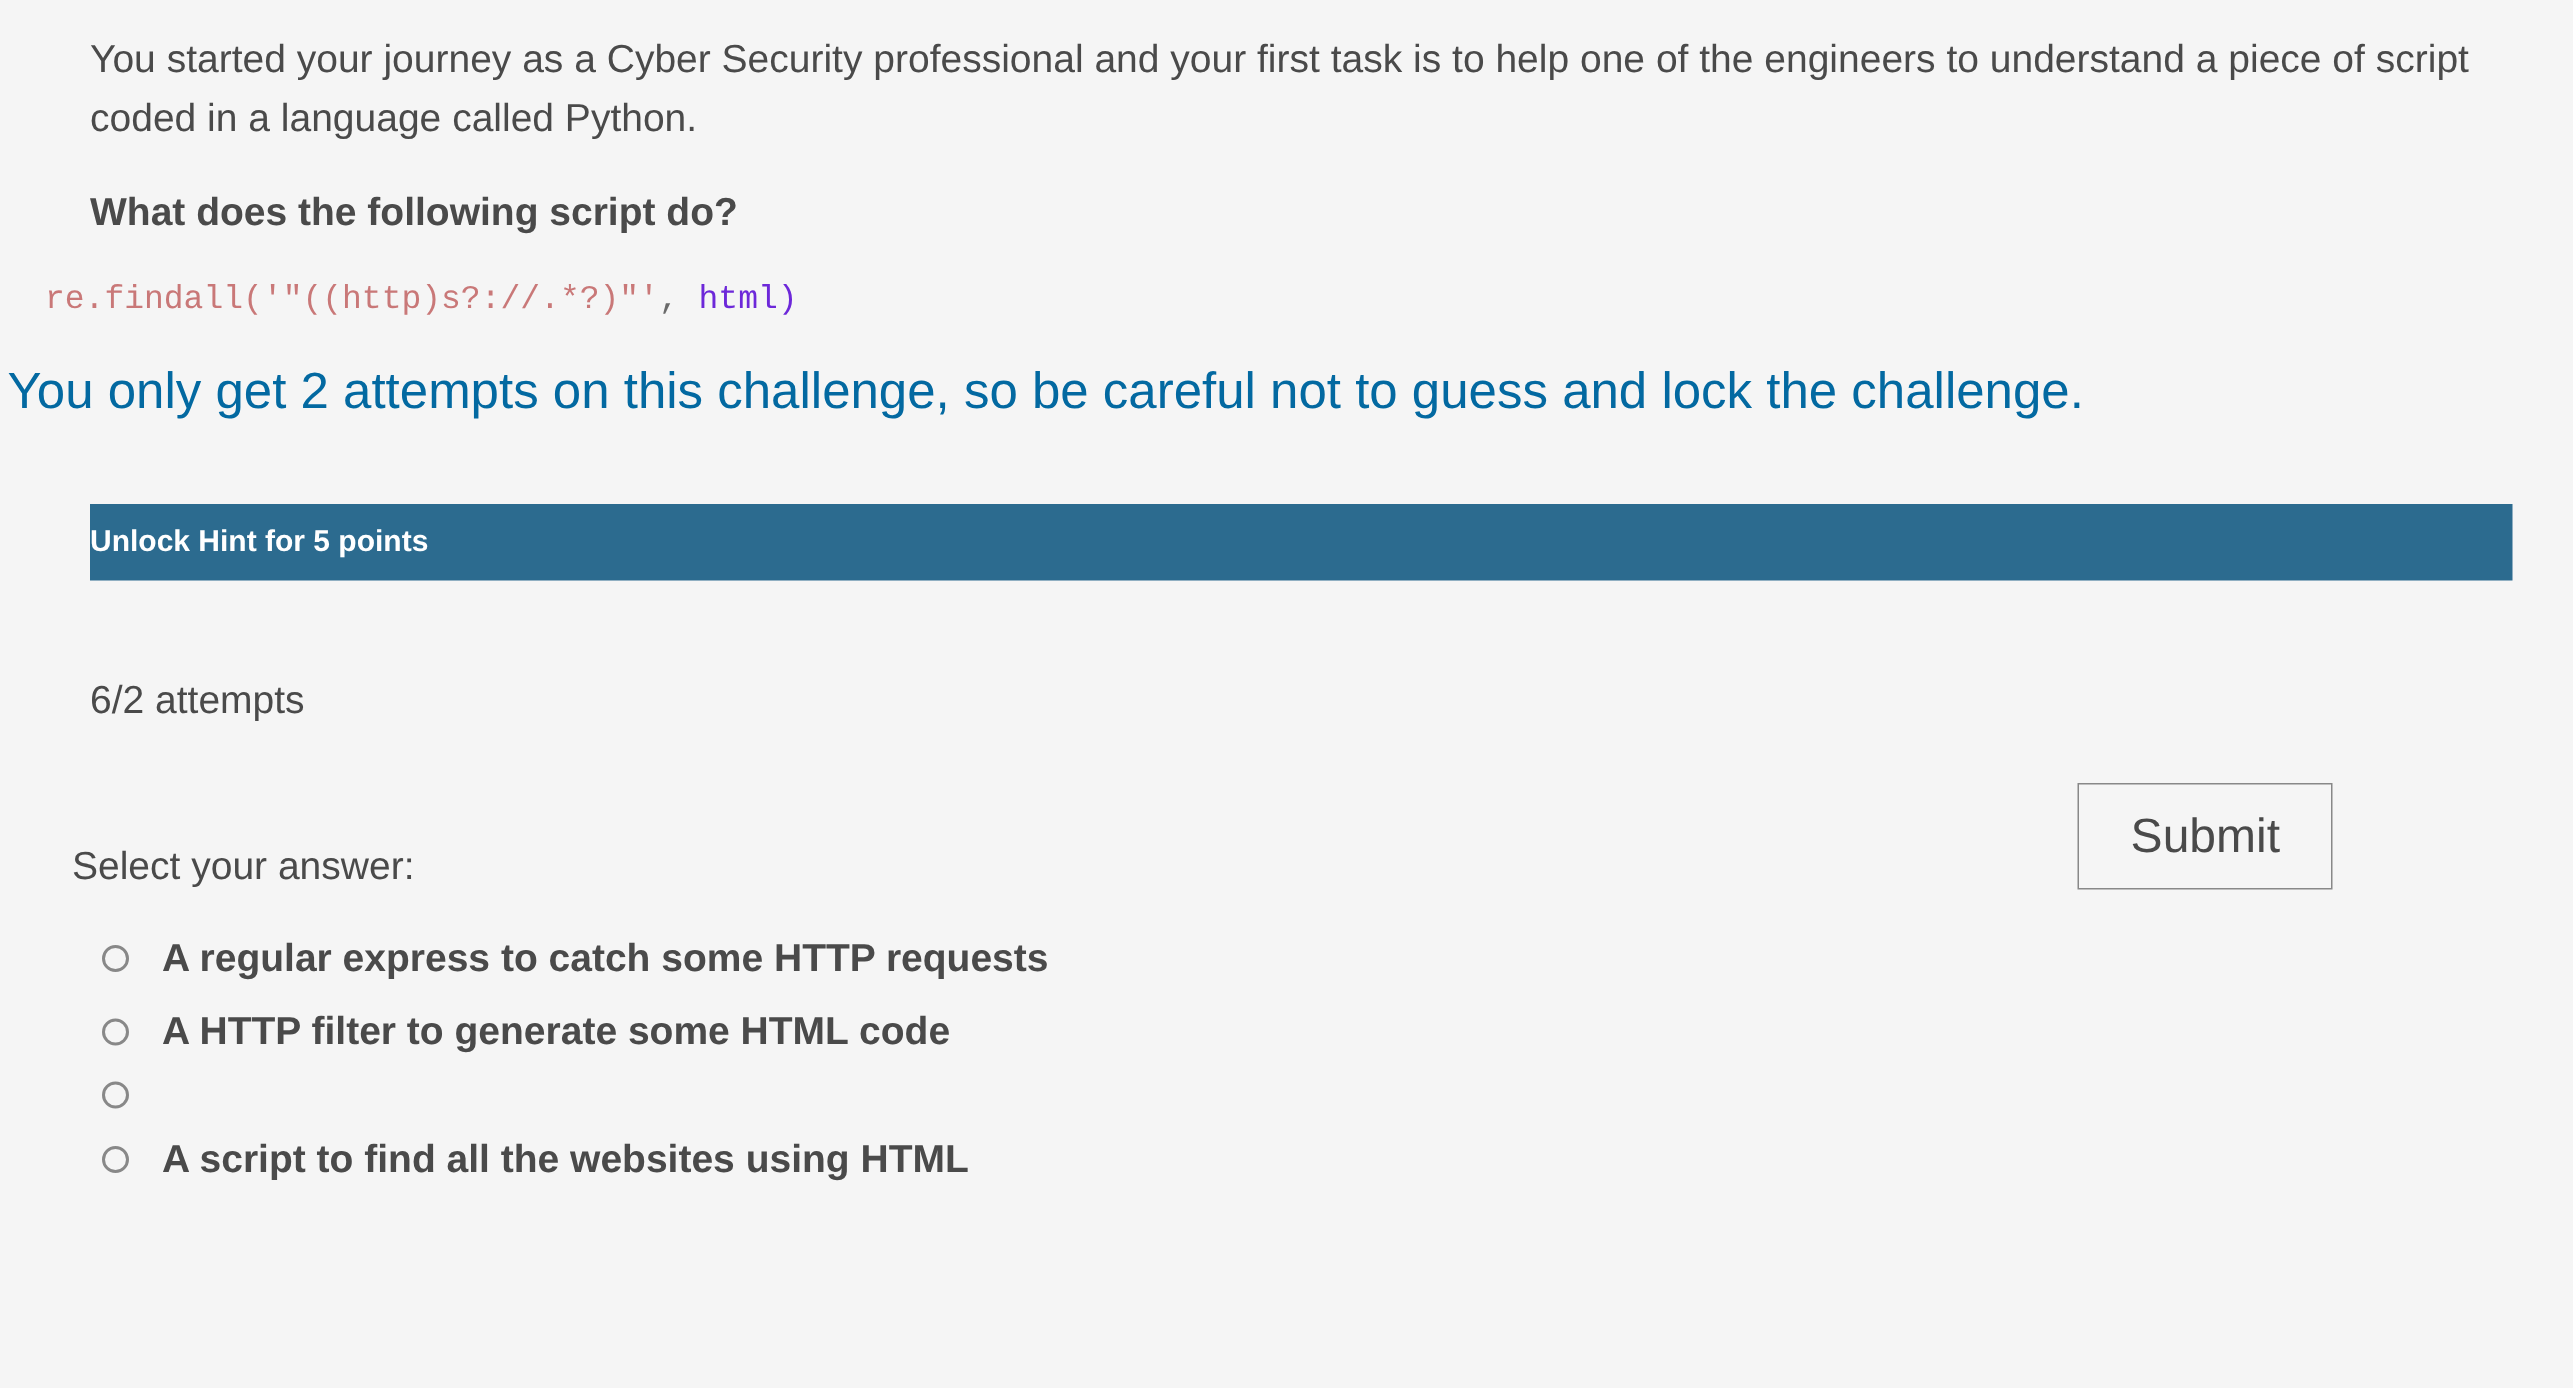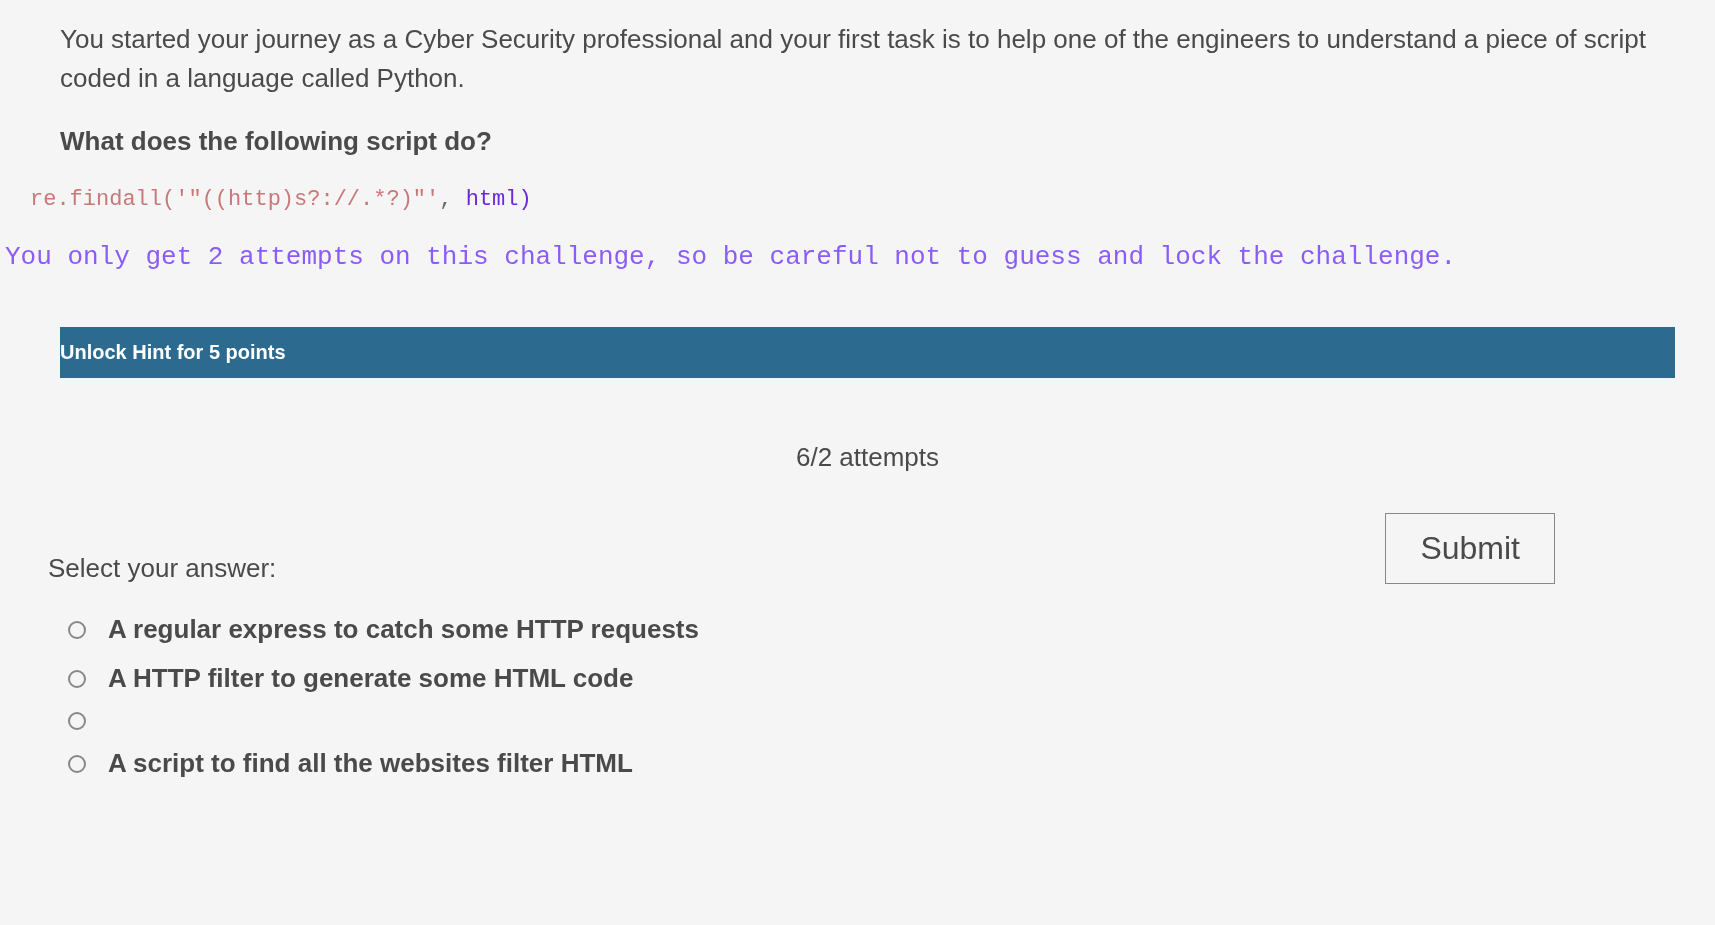"You only get 2 attempts" .warning-text { color: #8b5cf6 -> #0369a1; font-family: Liberation Mono, monospace -> none; font-size: 26px -> 34px }
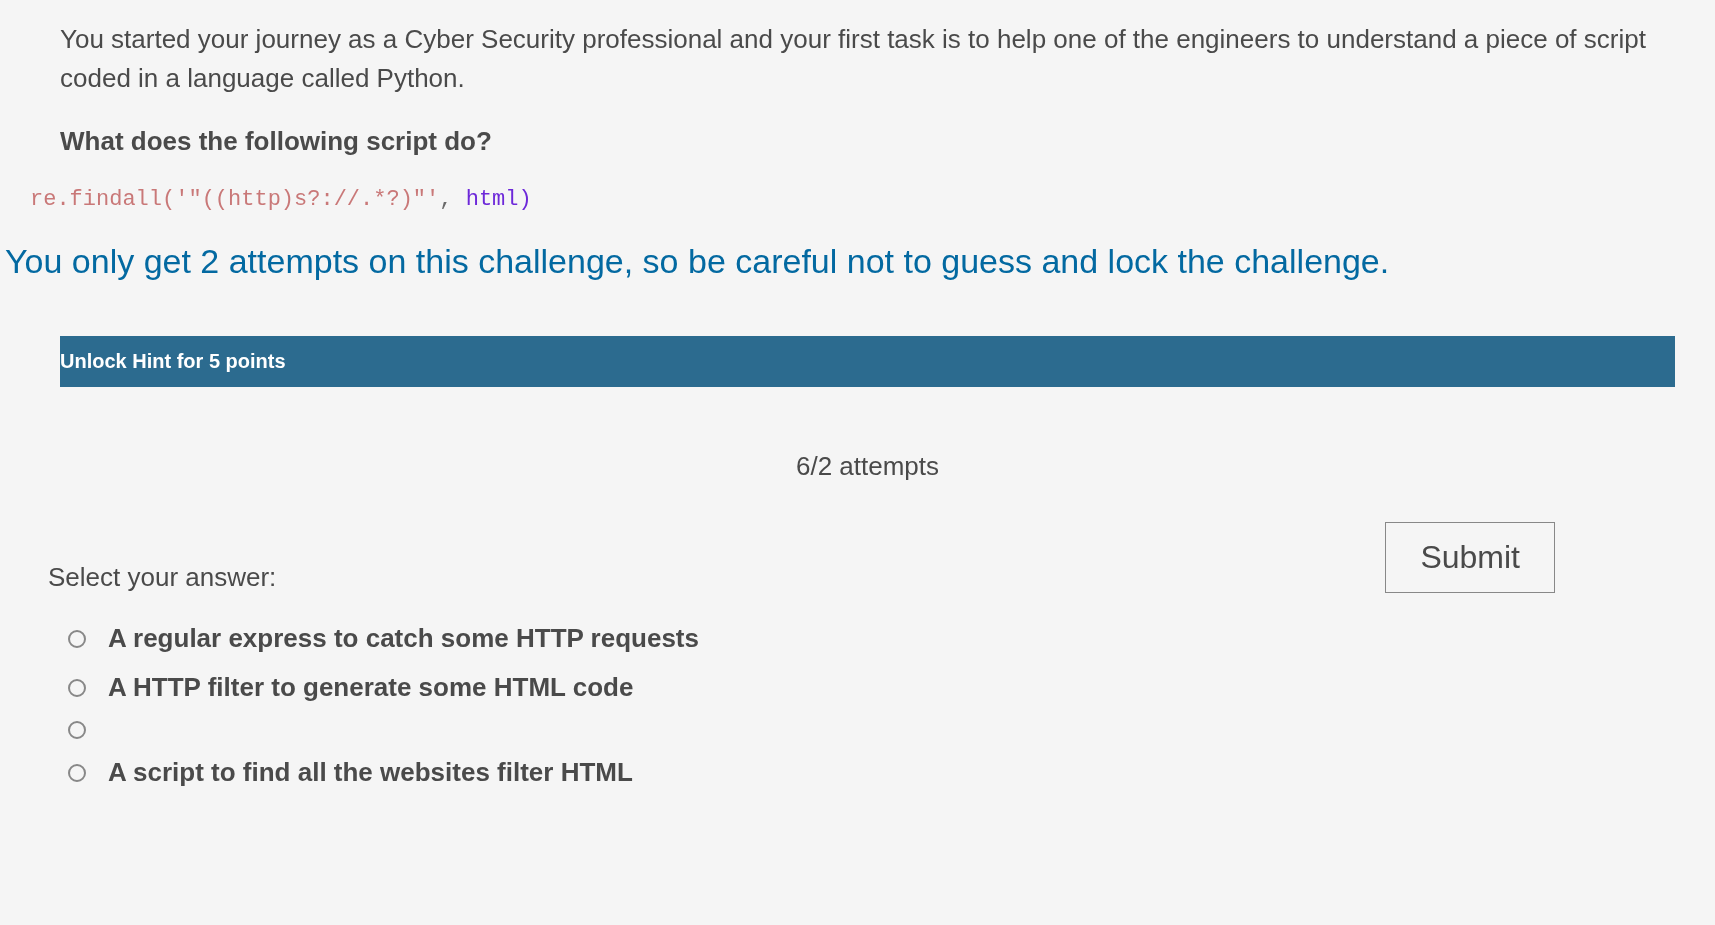"6/2 attempts" .attempts { text-align: center -> left }
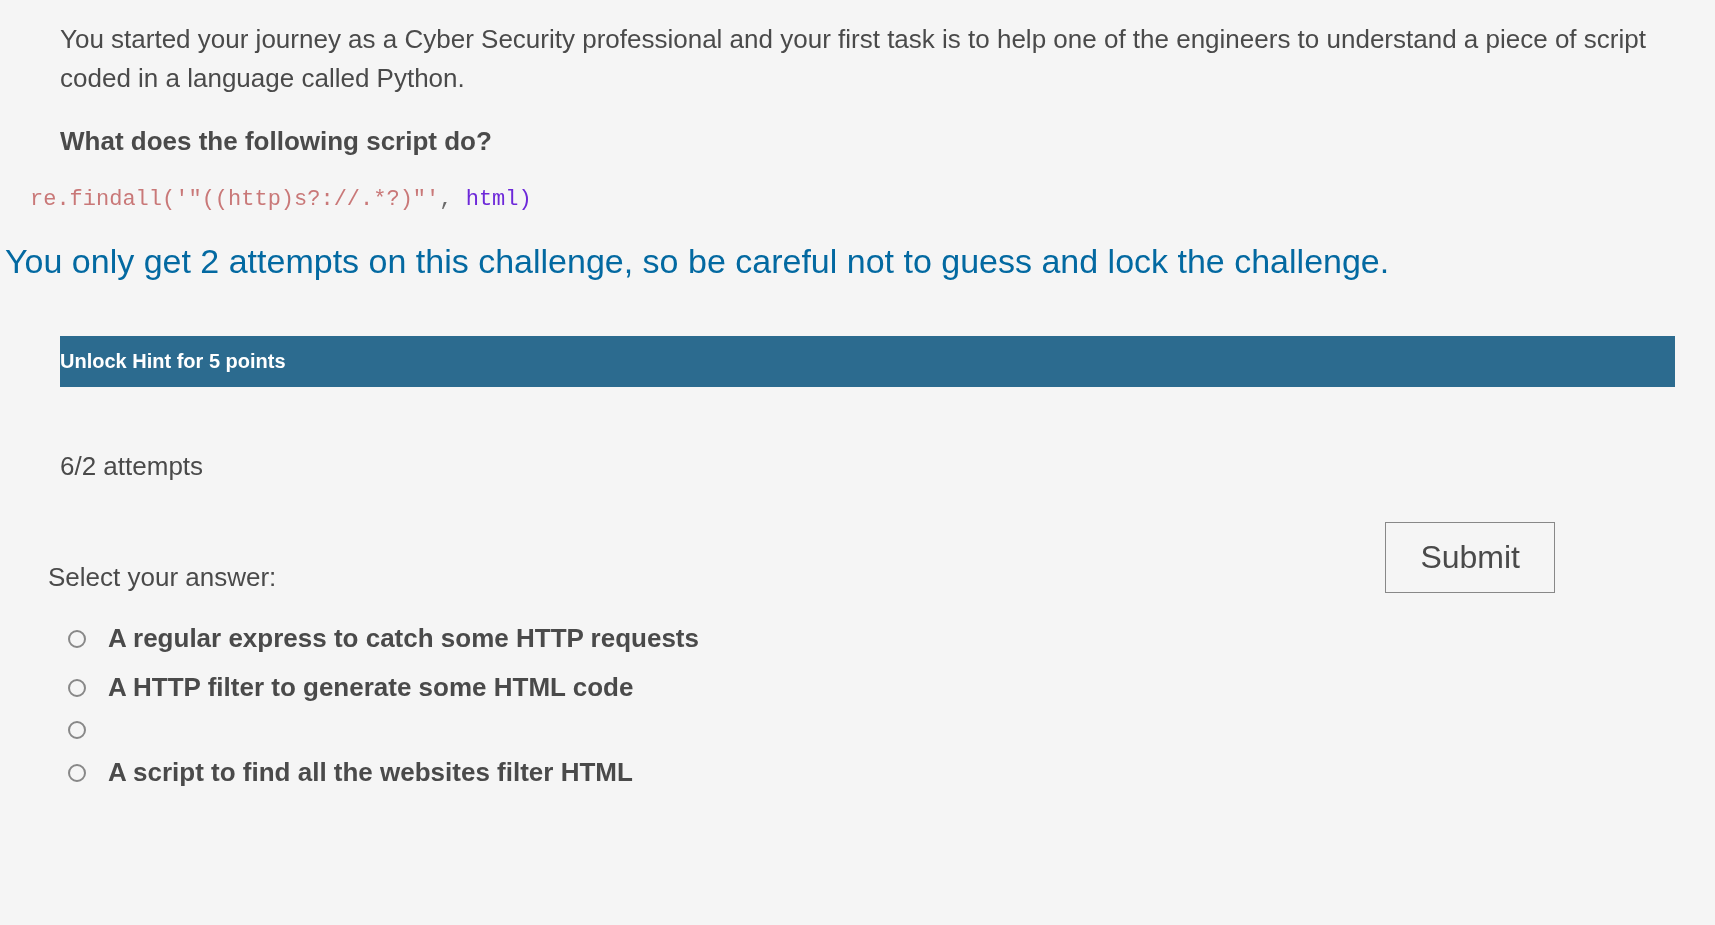"A script to find all" div.option-text { text: filter -> using }
